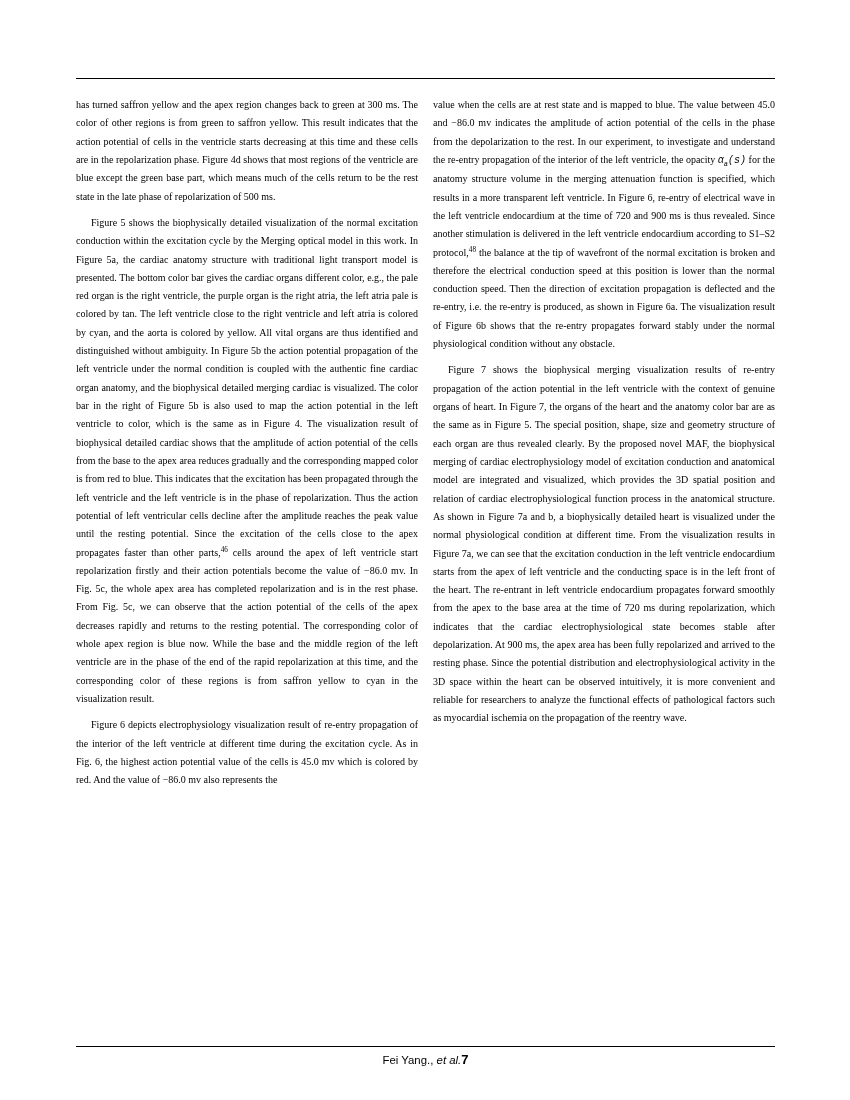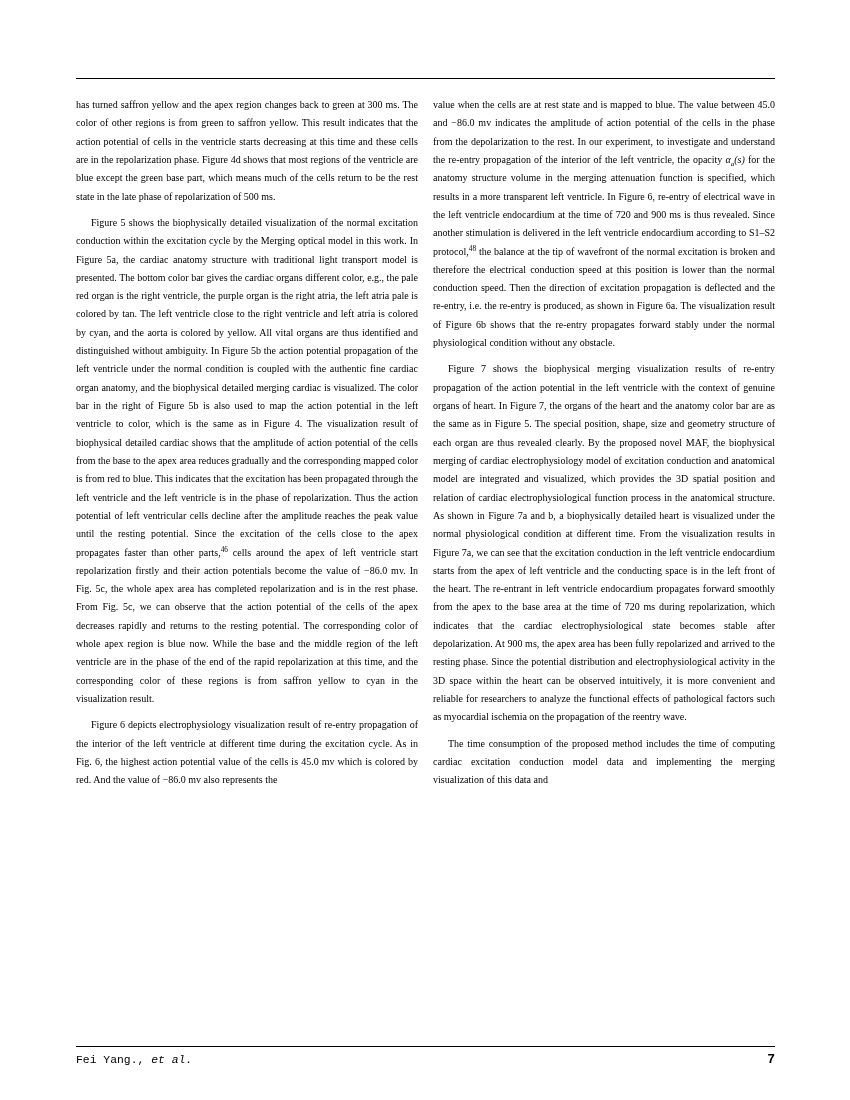"αa(s)" .math { font-family: Liberation Serif, serif -> Liberation Mono, monospace }
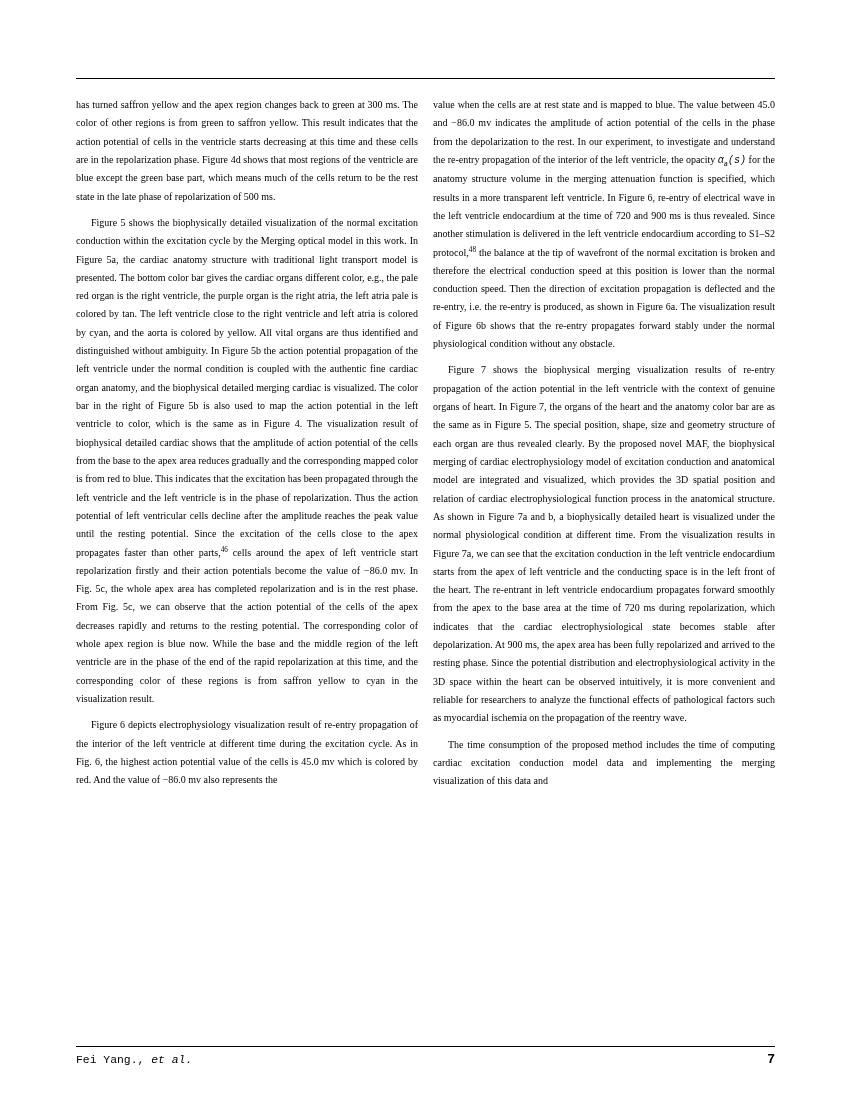"The time consumption of the" p.indent { html: <p>The time consumption of the proposed method includes the time of computing cardiac excitation conduction model data and implementing the merging visualization of this data and</p> -> none }
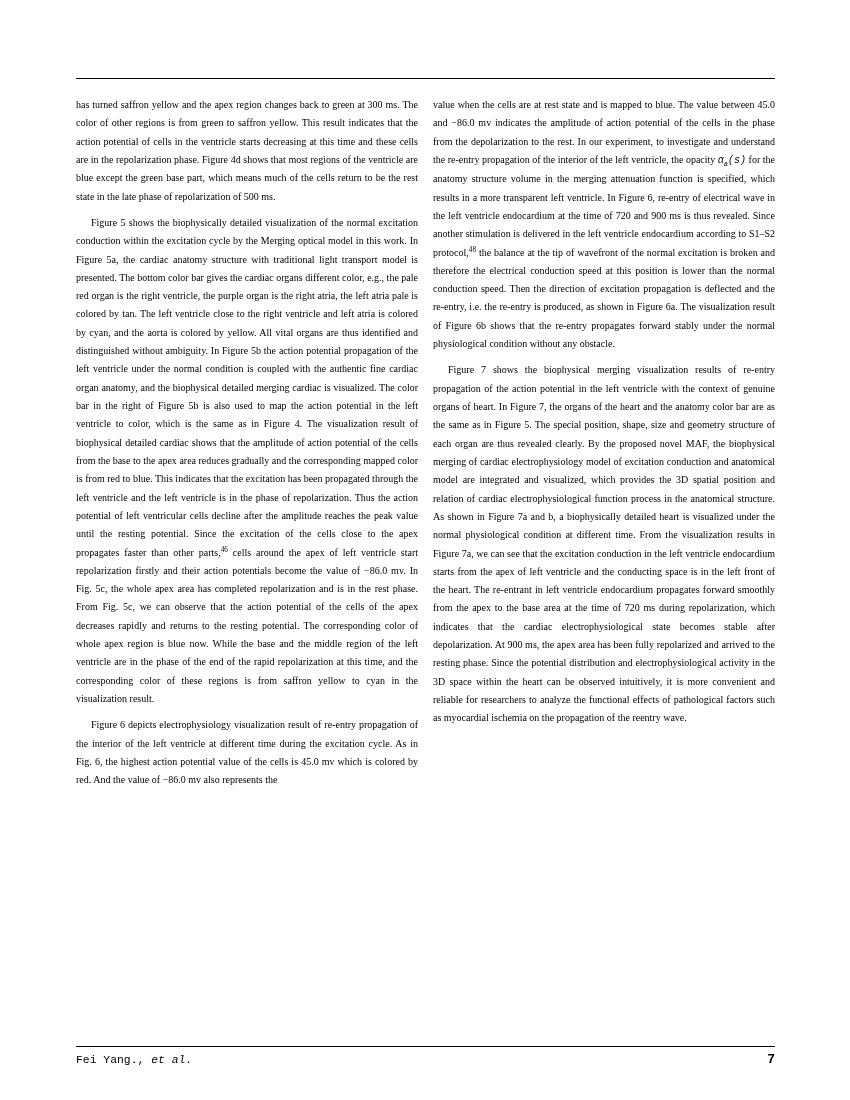"Fei Yang., et al." .footer { font-family: Liberation Mono, monospace -> Liberation Sans, sans-serif; justify-content: space-between -> center }
